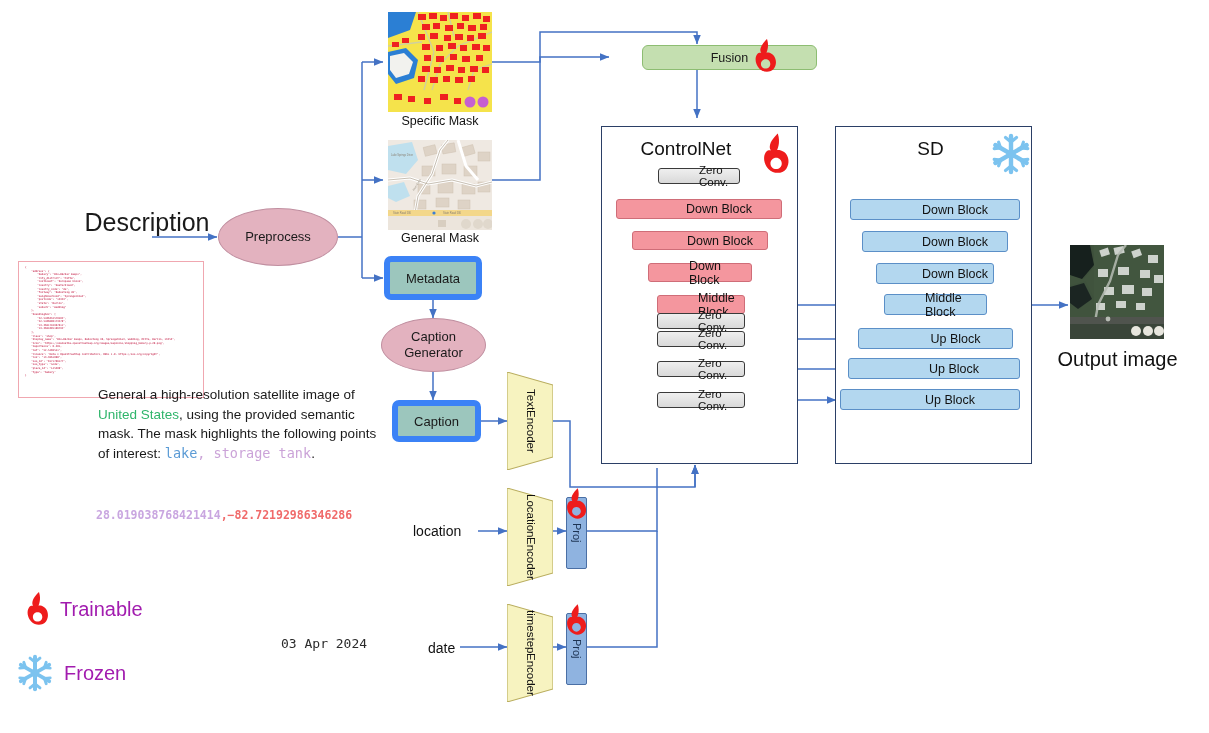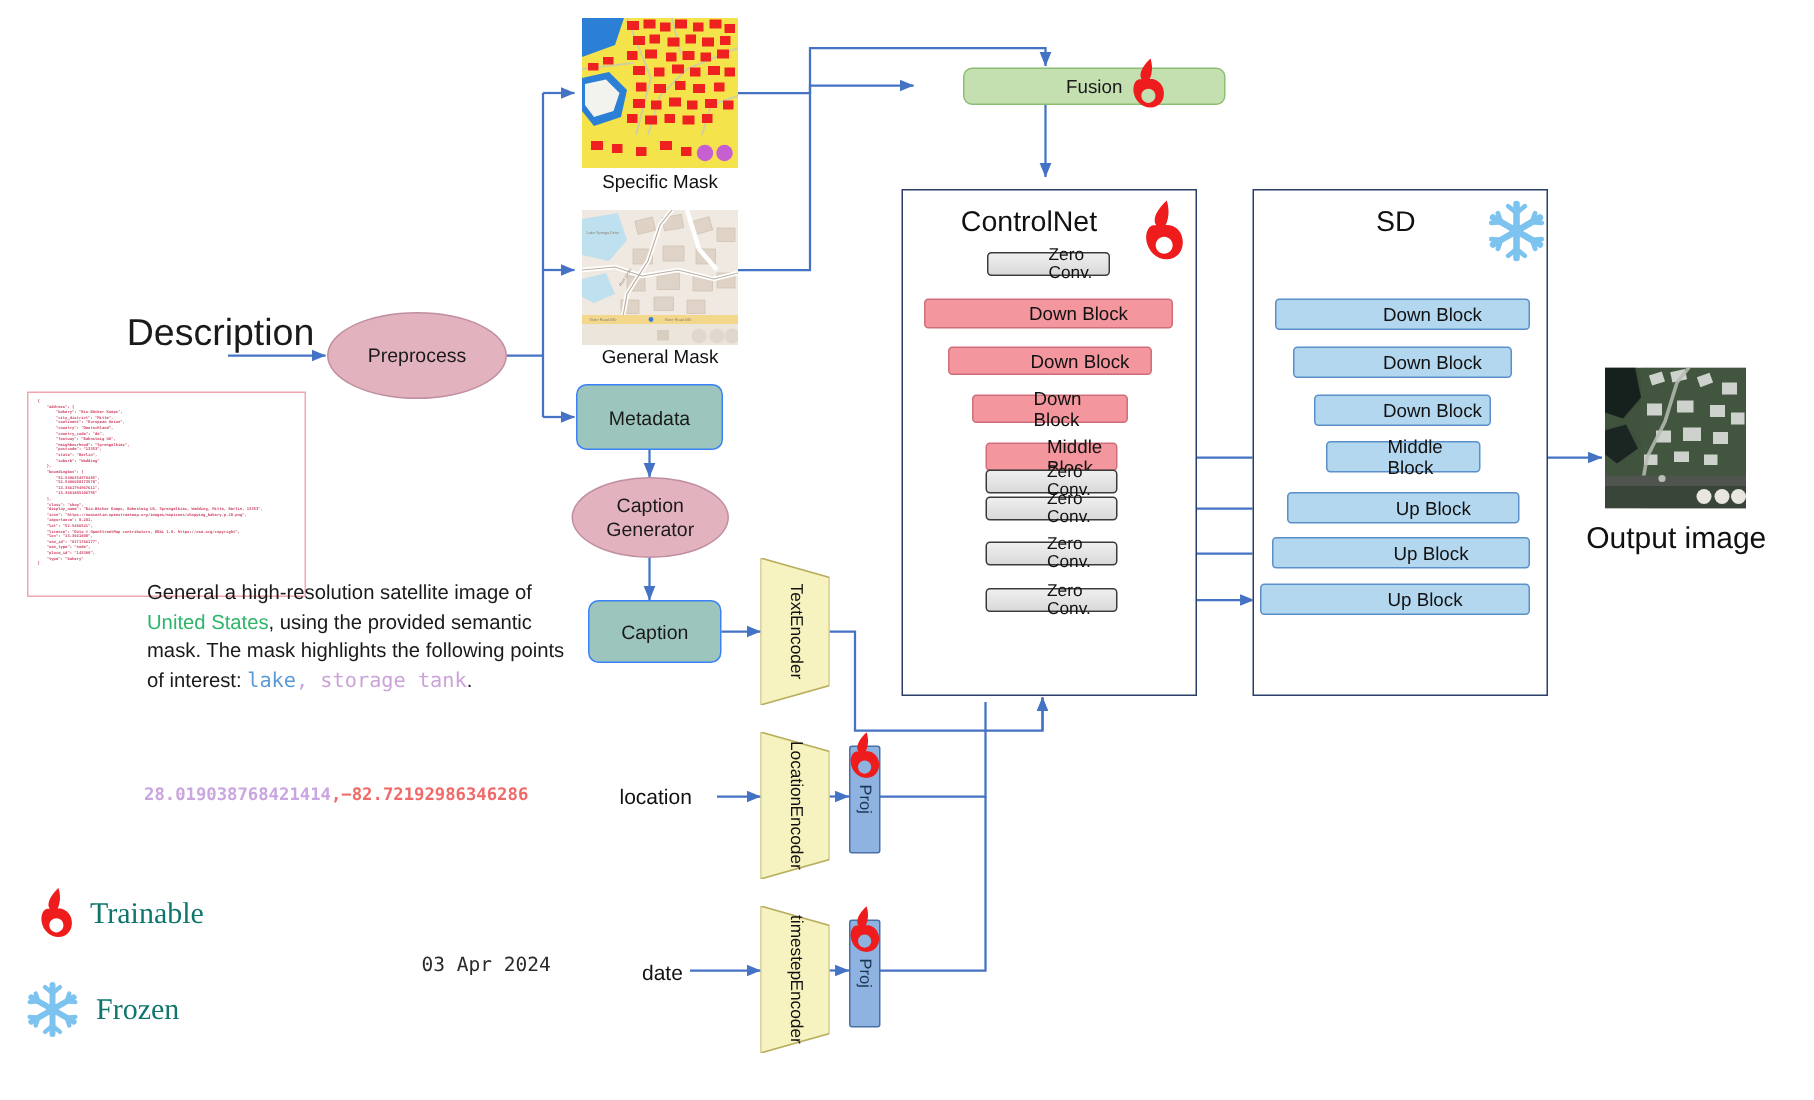"Metadata" .teal-box { border: 1px solid #3b82f6 -> 6px solid #3b82f6 }
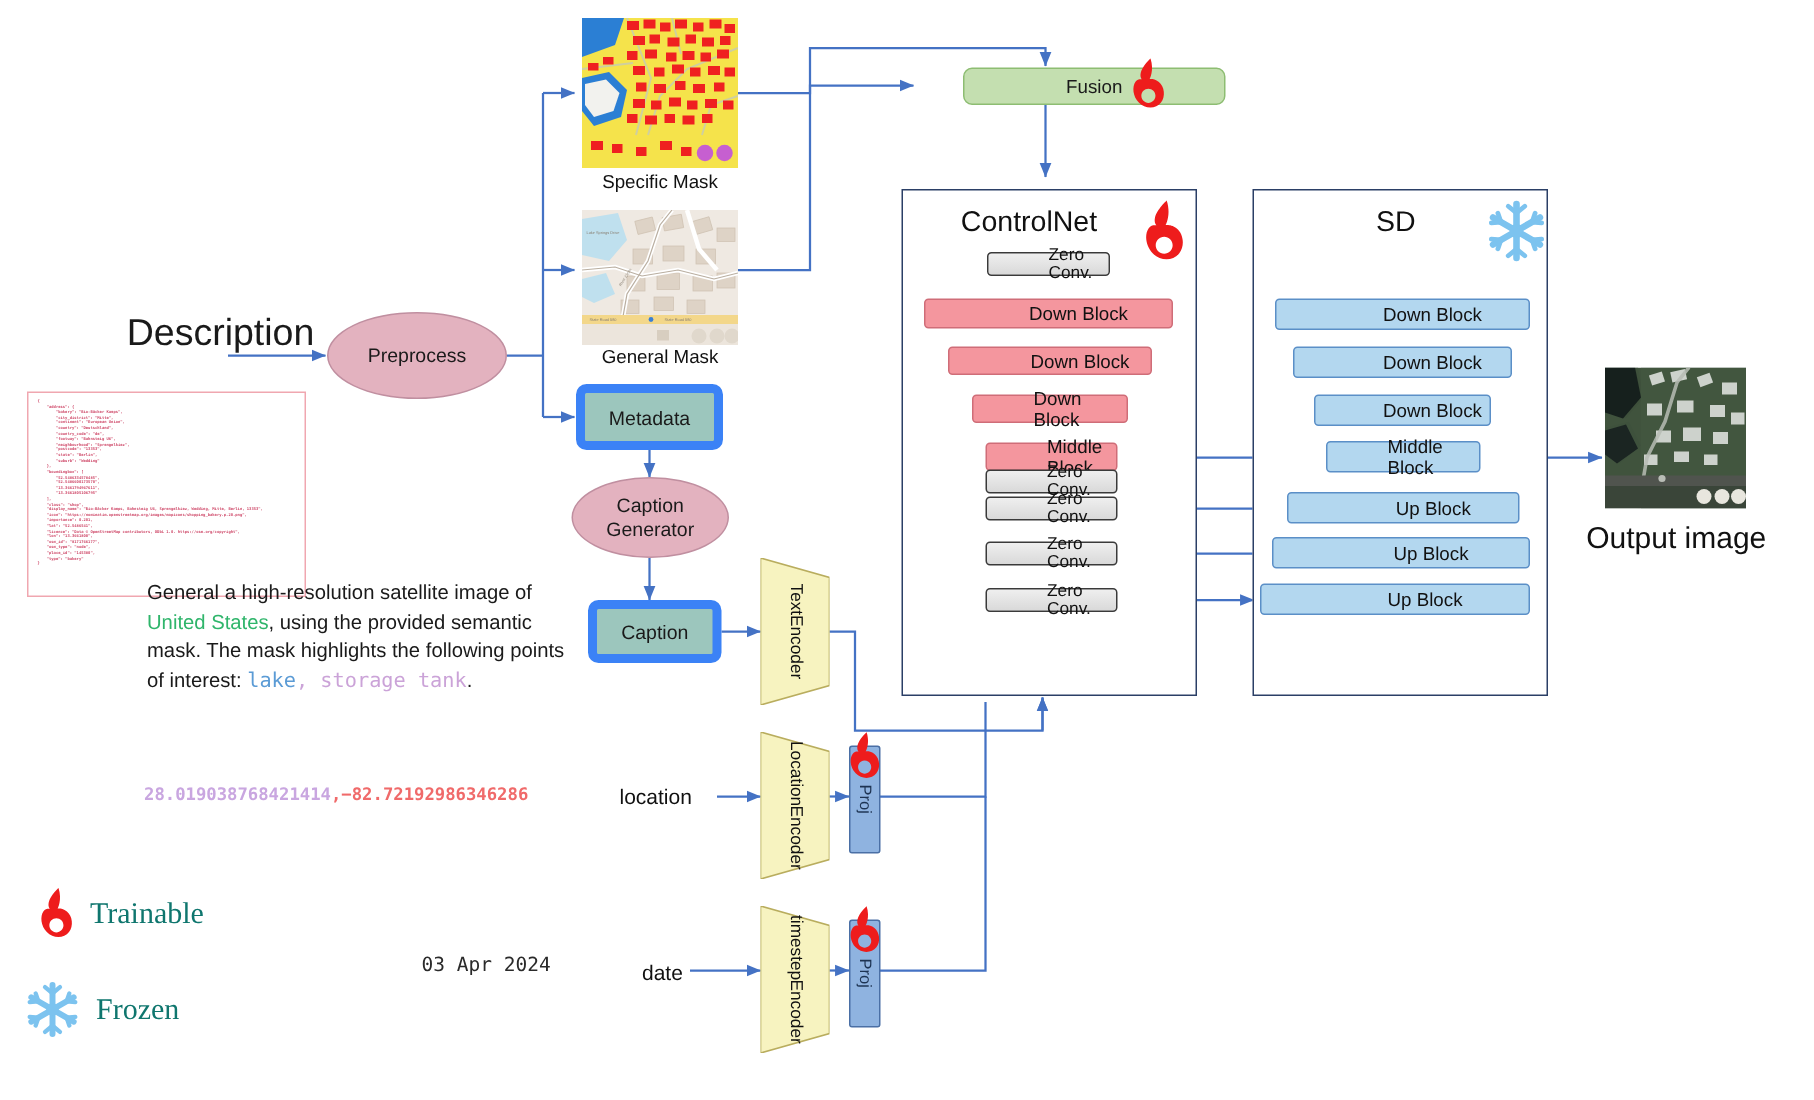"28.019038768421414,−82.72192986346286" div.coords { top: 522px -> 508px }
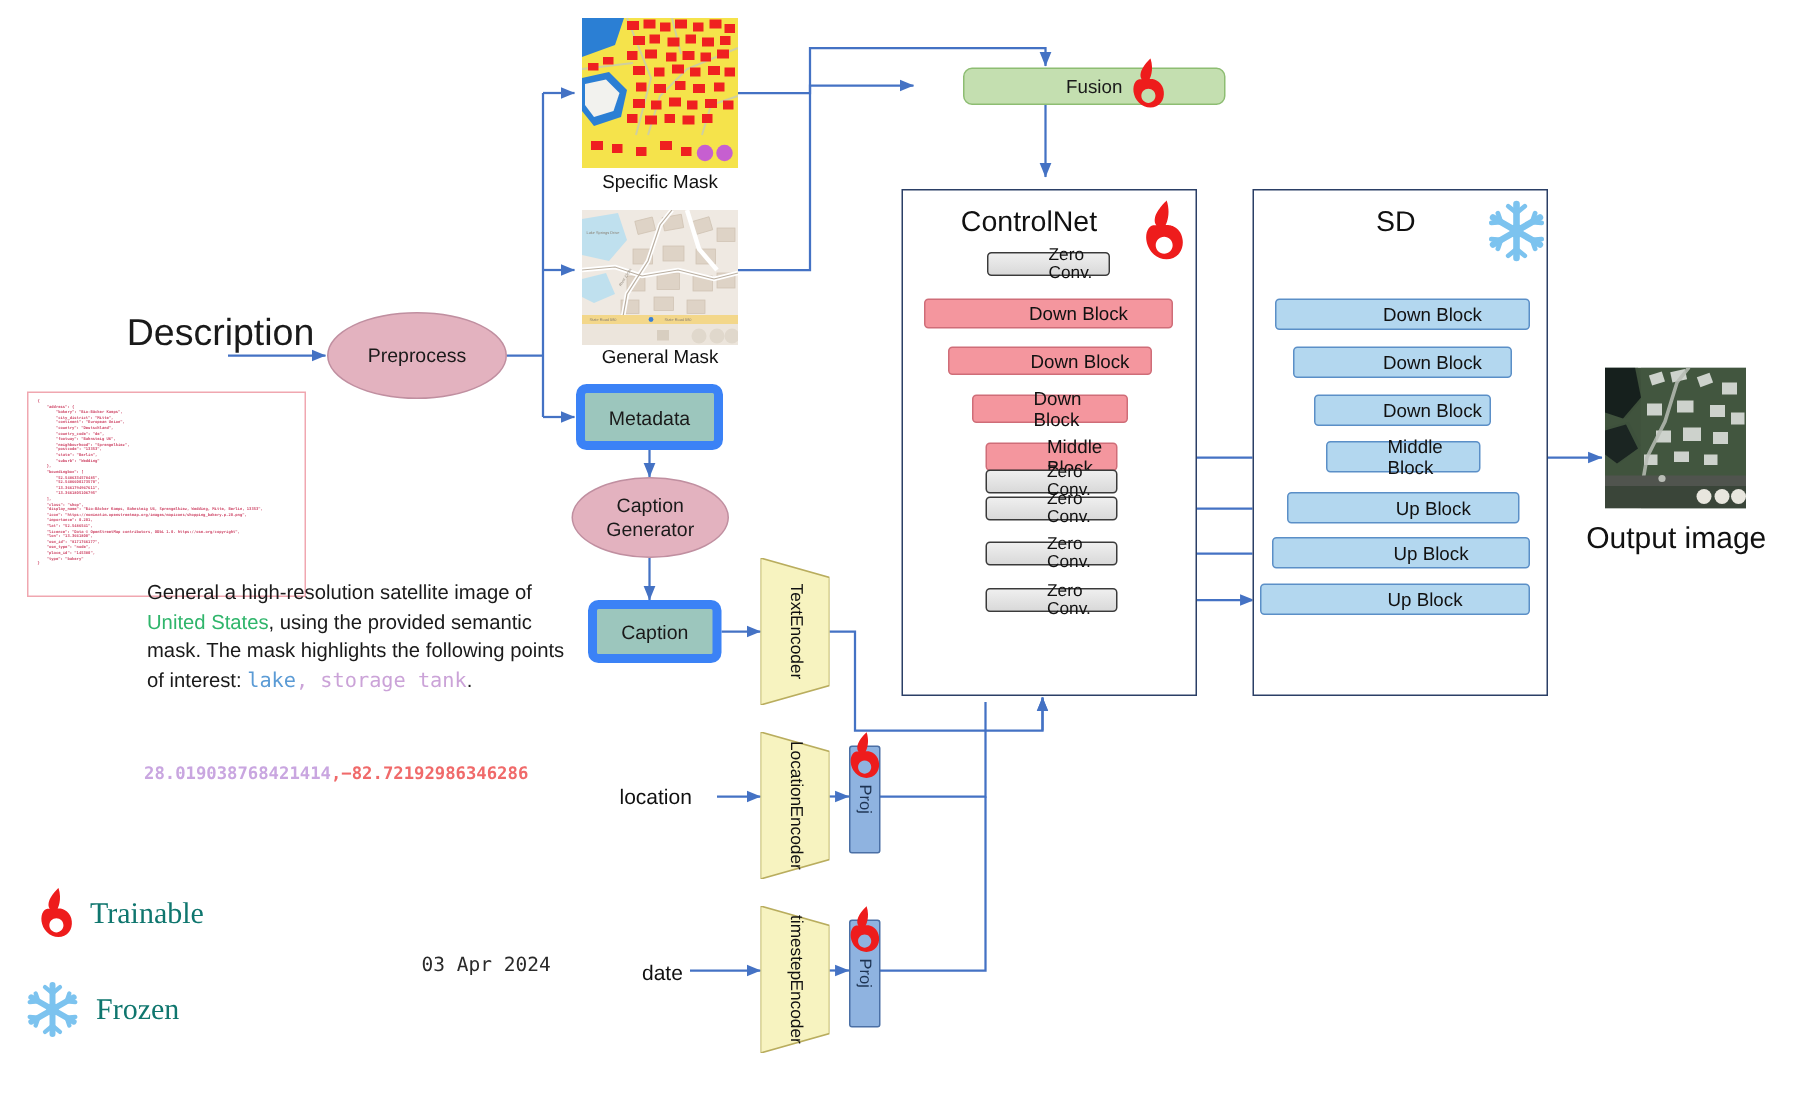"Trainable" .legend-txt { color: #0f766e -> #a21caf; font-family: Liberation Serif, serif -> none }
